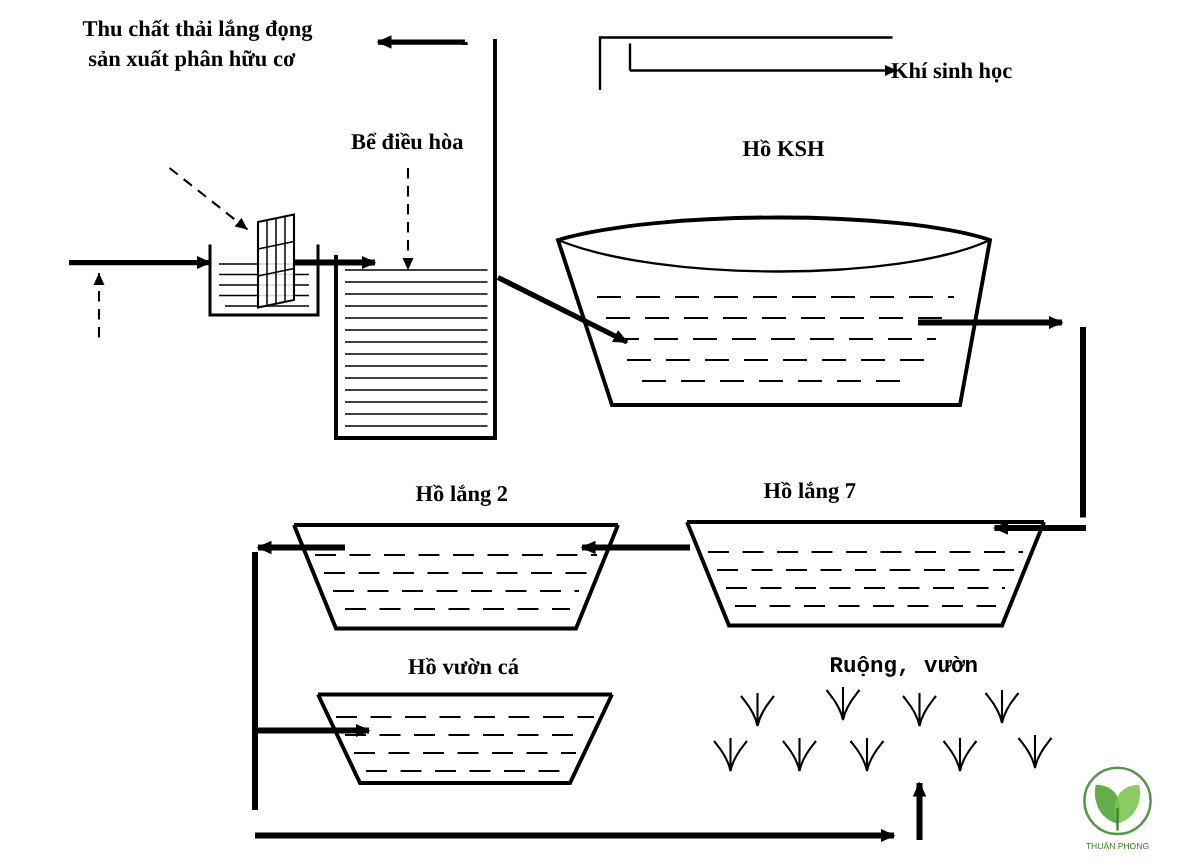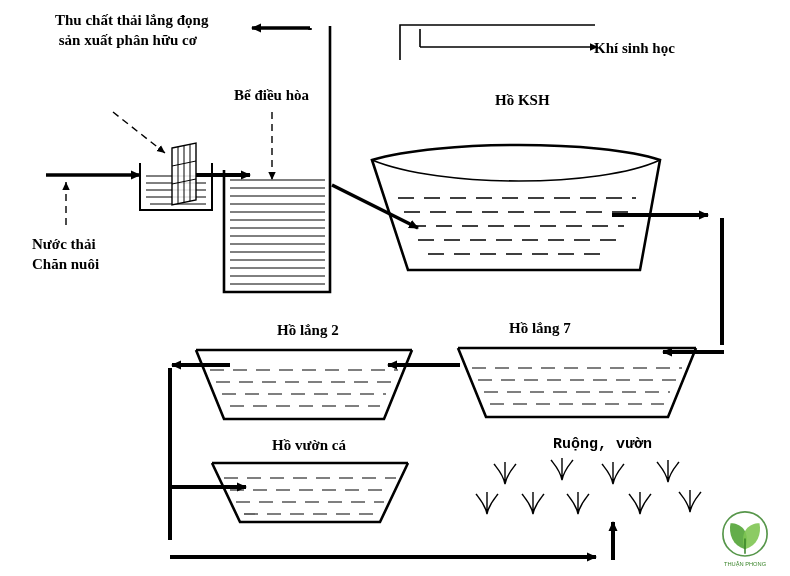"Nước thải" div.lbl { html: <div>Nước thải Chăn nuôi</div> -> none }
